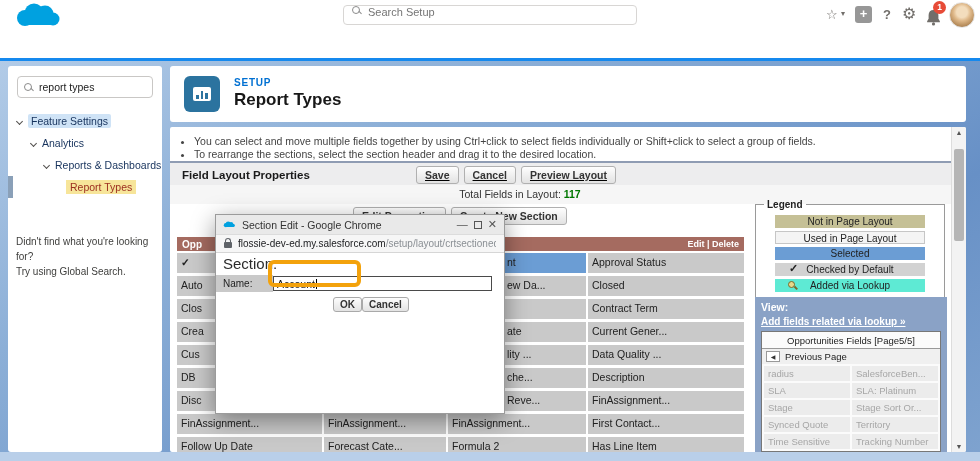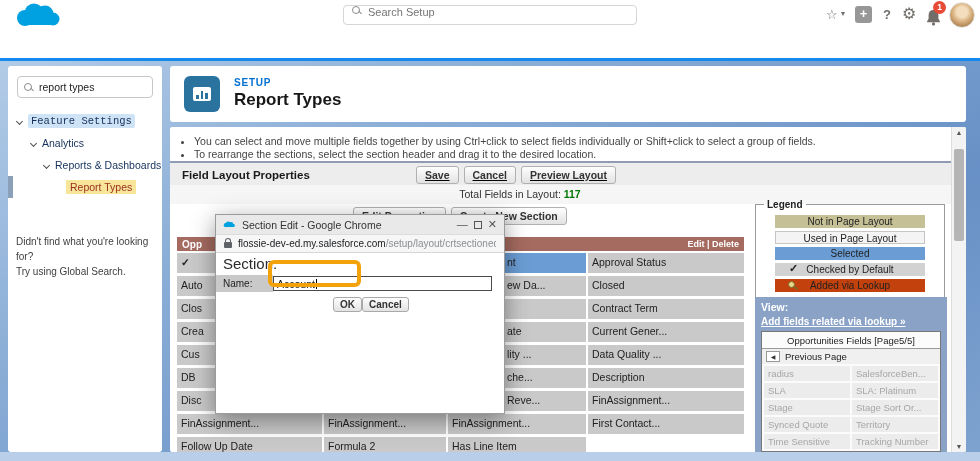"Feature Settings" .lvl0 { font-family: Liberation Mono, monospace -> none }
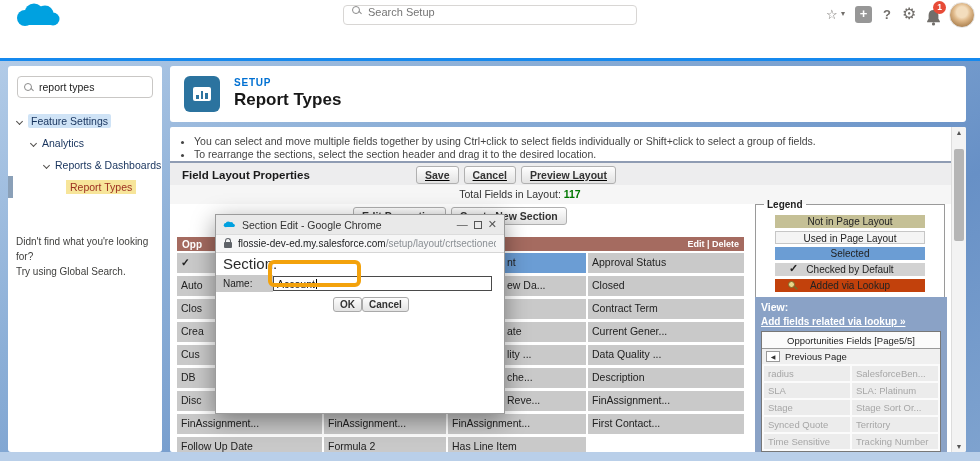"Added via Lookup" div.lg-row { background: #c2410c -> #5eead4 }
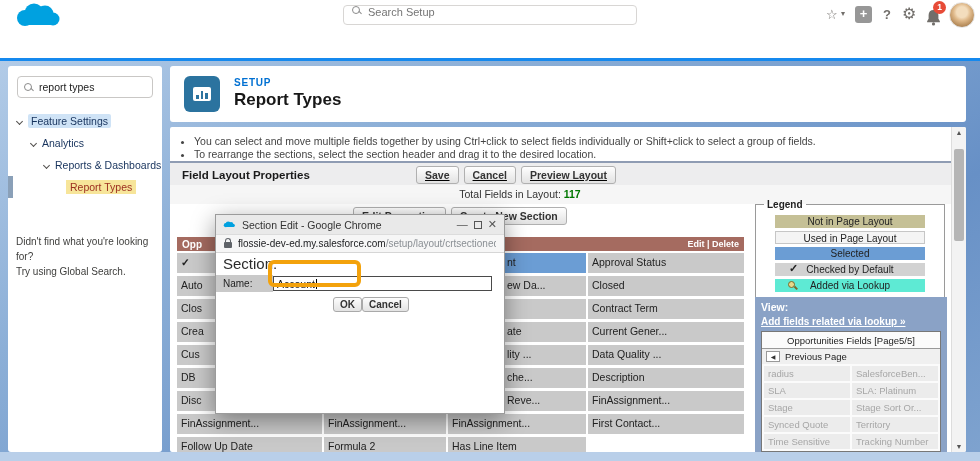"Forecast Cate..." div.cell { html: none -> <div>Forecast Cate...</div> }
